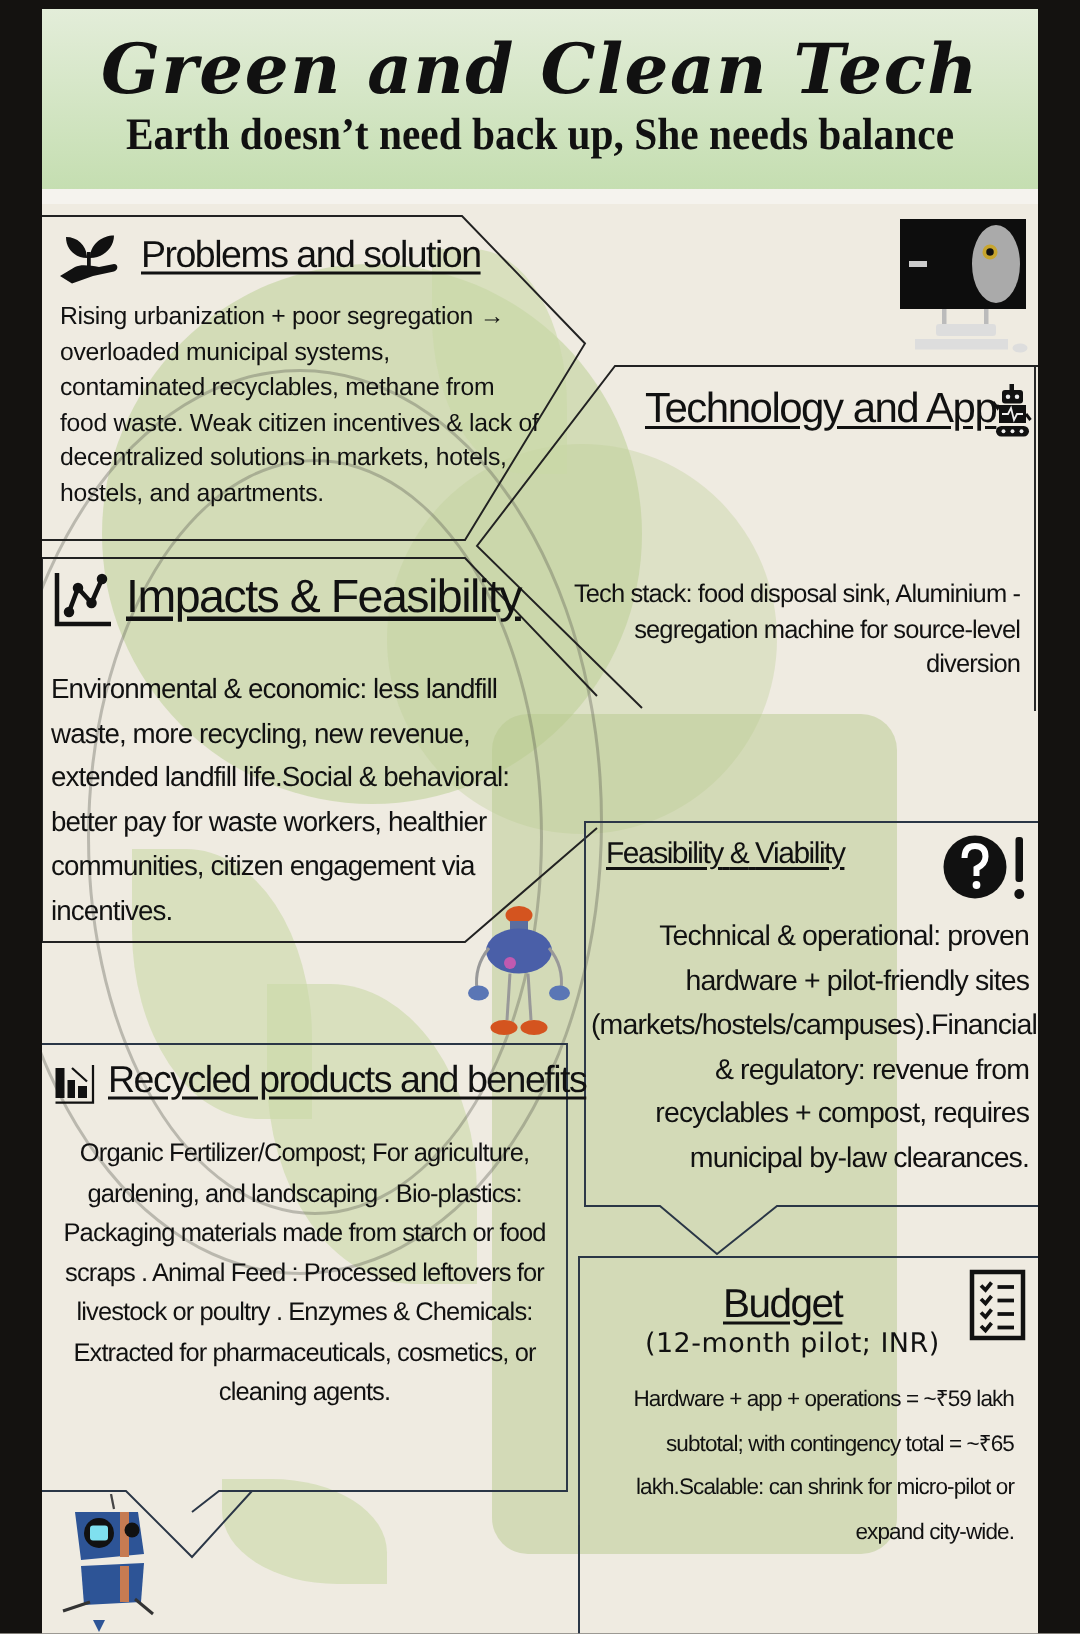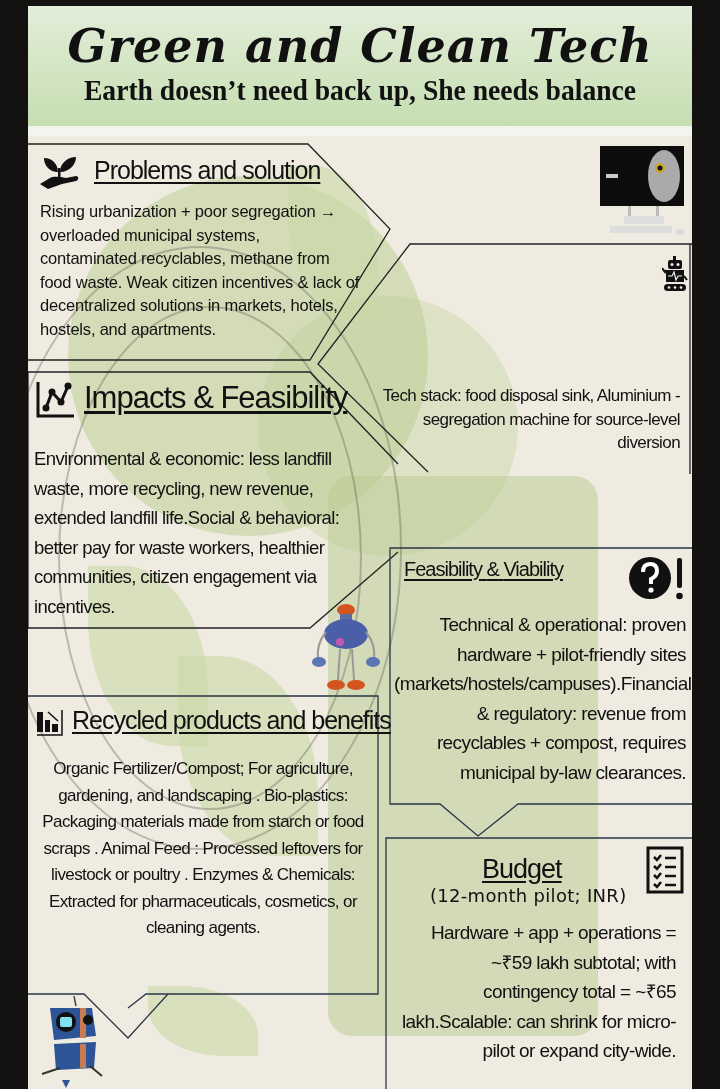"Technology and App" div.ptitle { html: none -> <div>Technology and App</div> }
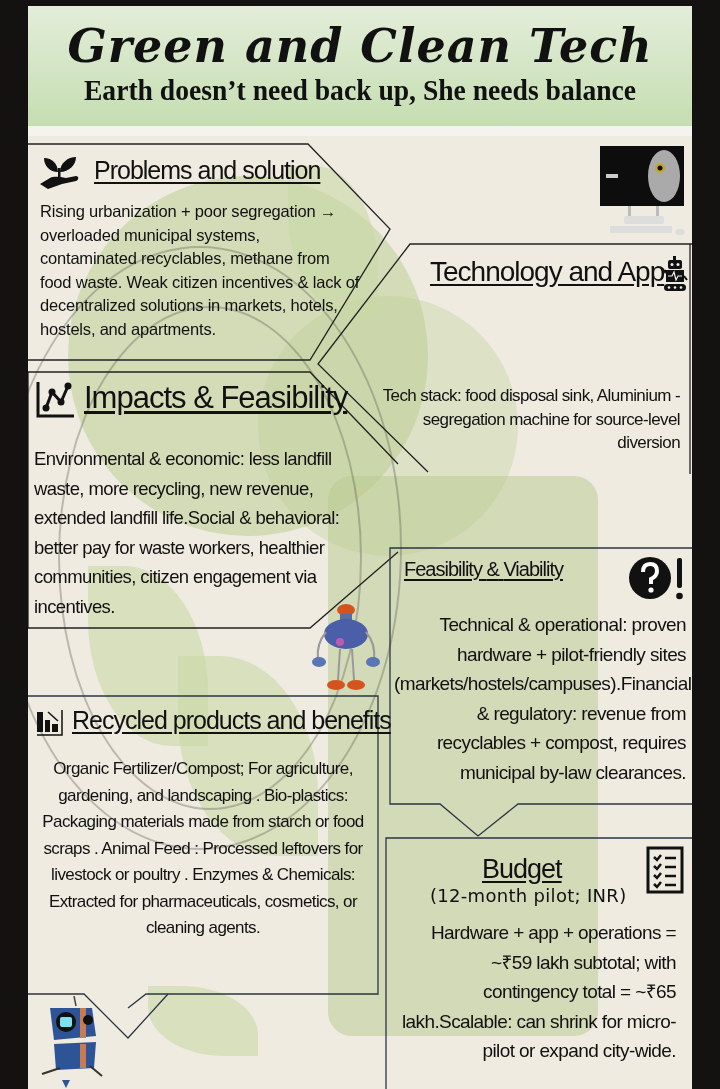"Hardware + app + operations" div.ptext { font-size: 19px -> 15px }
